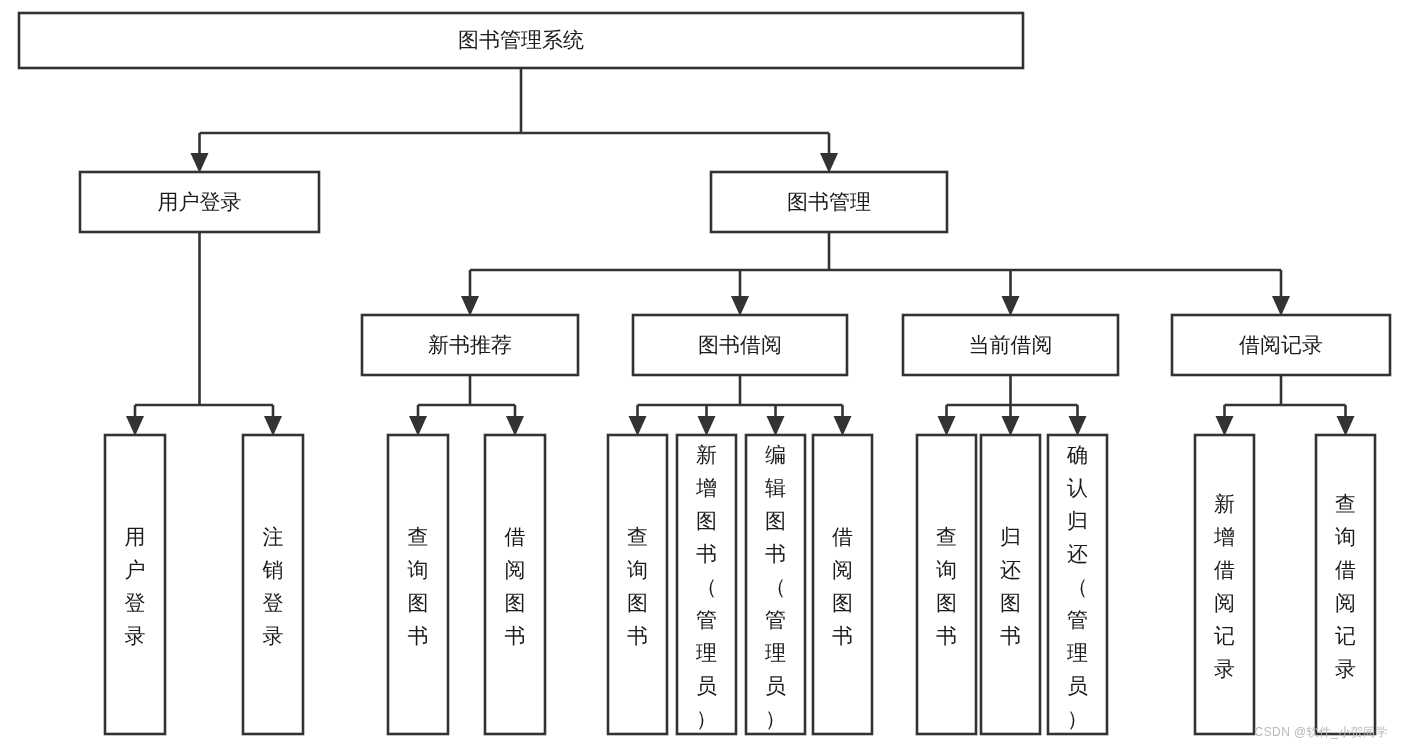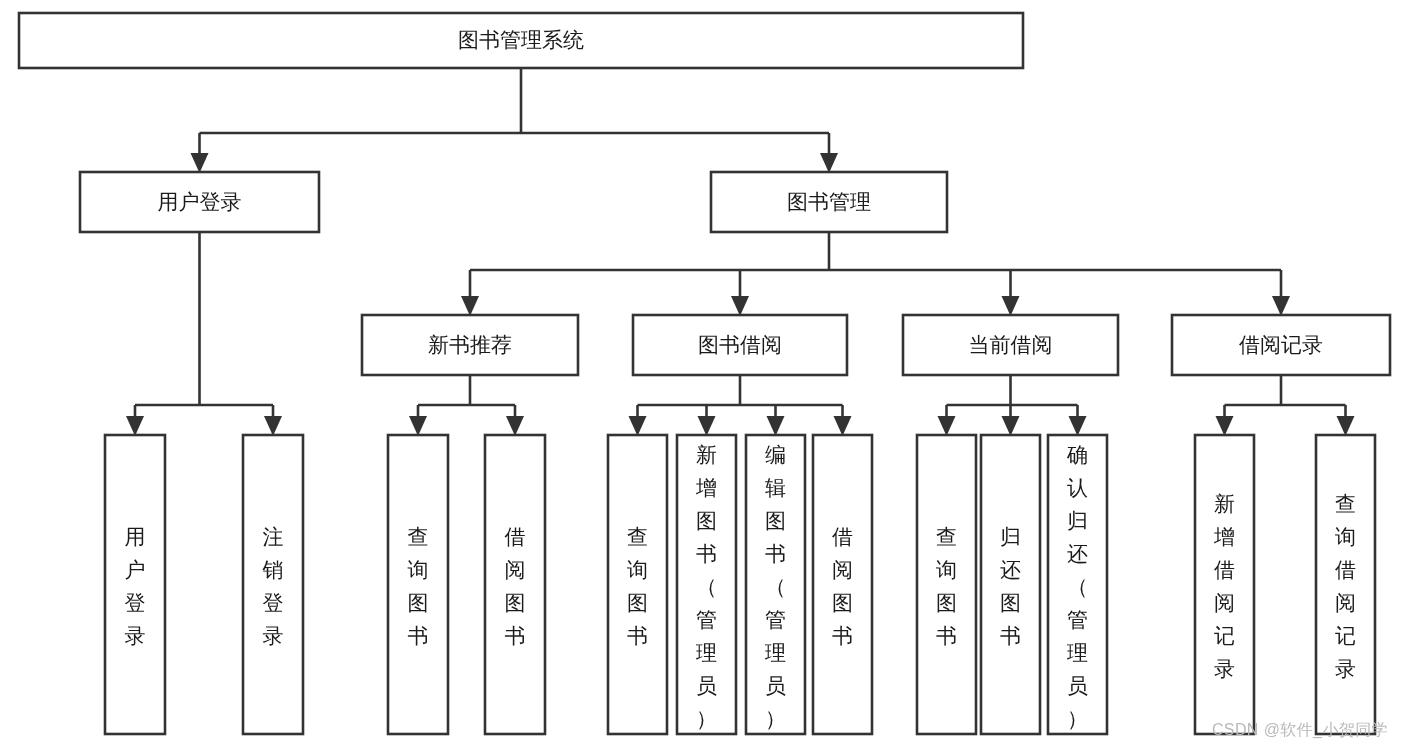"CSDN @软件_小贺同学" .watermark { font-size: 16px -> 12px }
